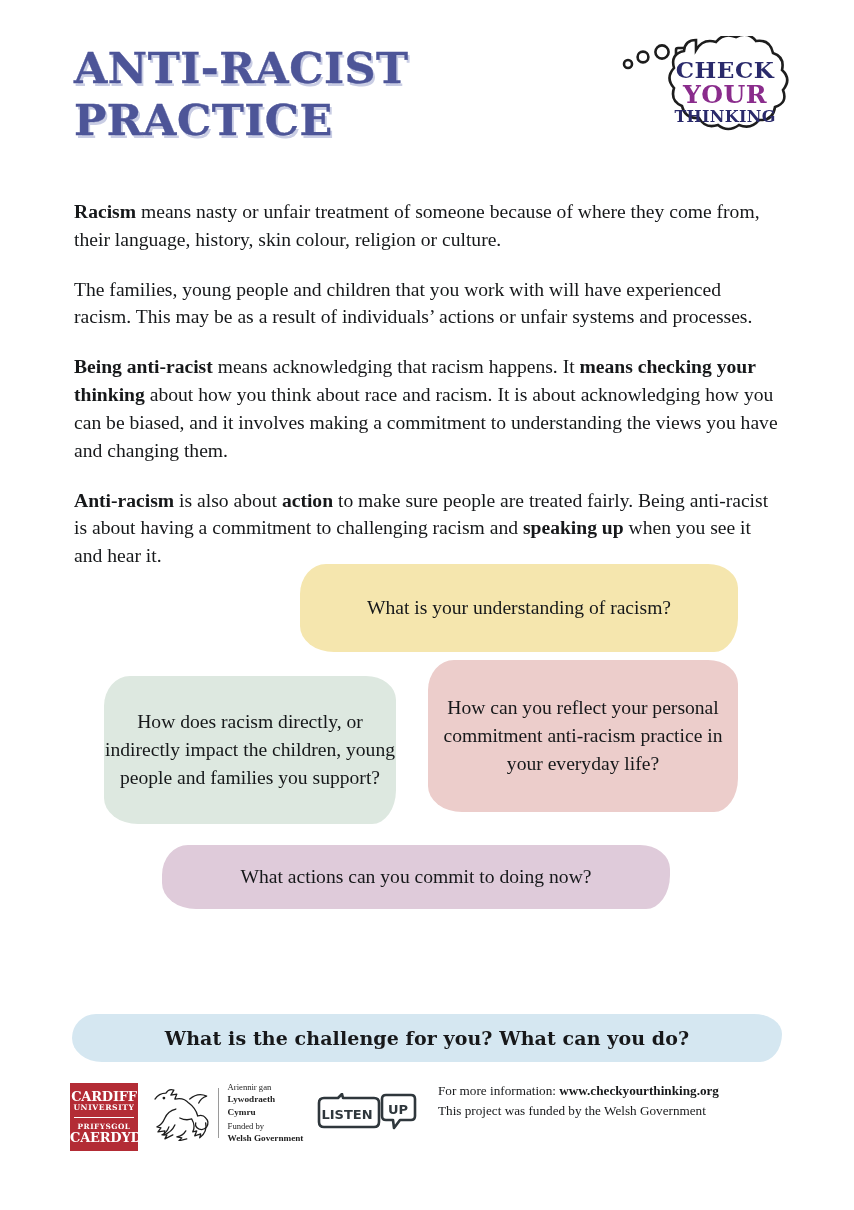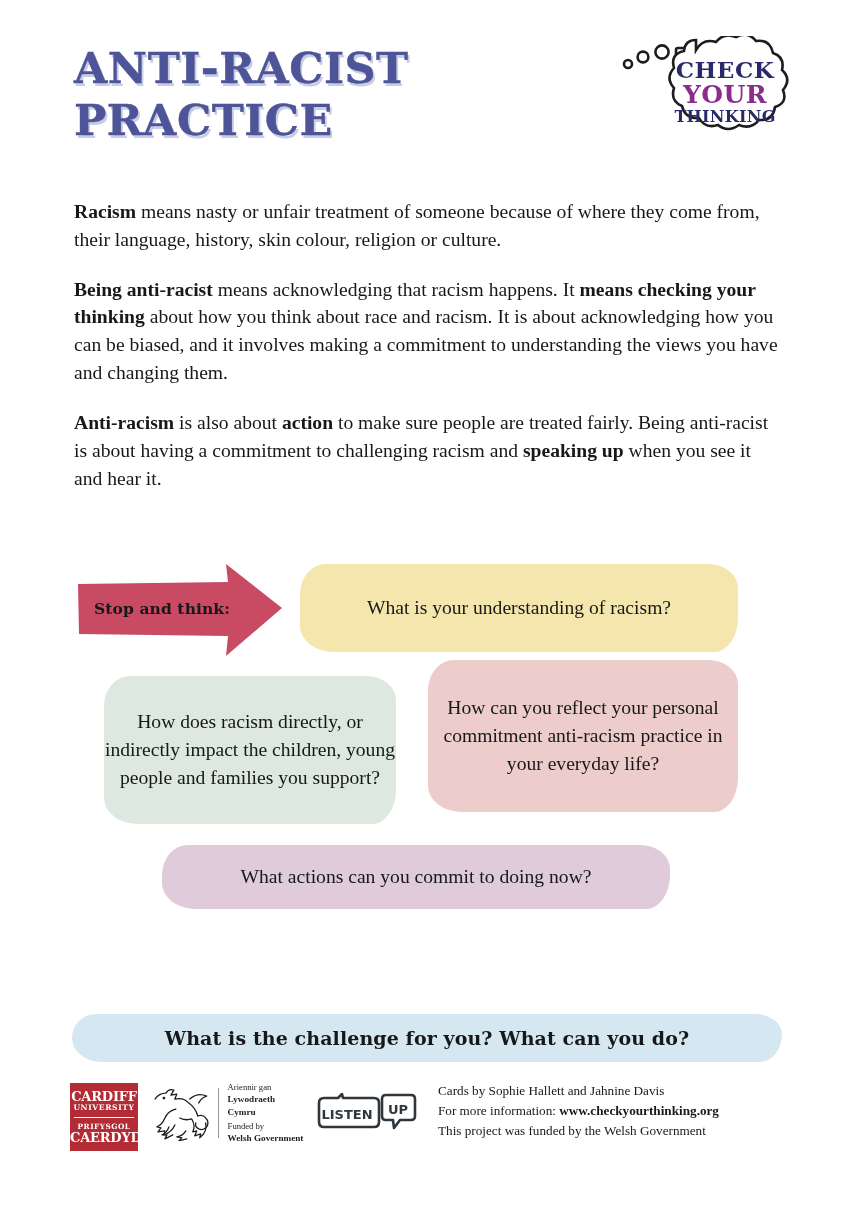"The families, young people and" p { html: none -> <p> <span>The families, young people and children that you work with will have experienced racism. This may be as a result of individuals’ actions or unfair systems and processes.</span> </p> }
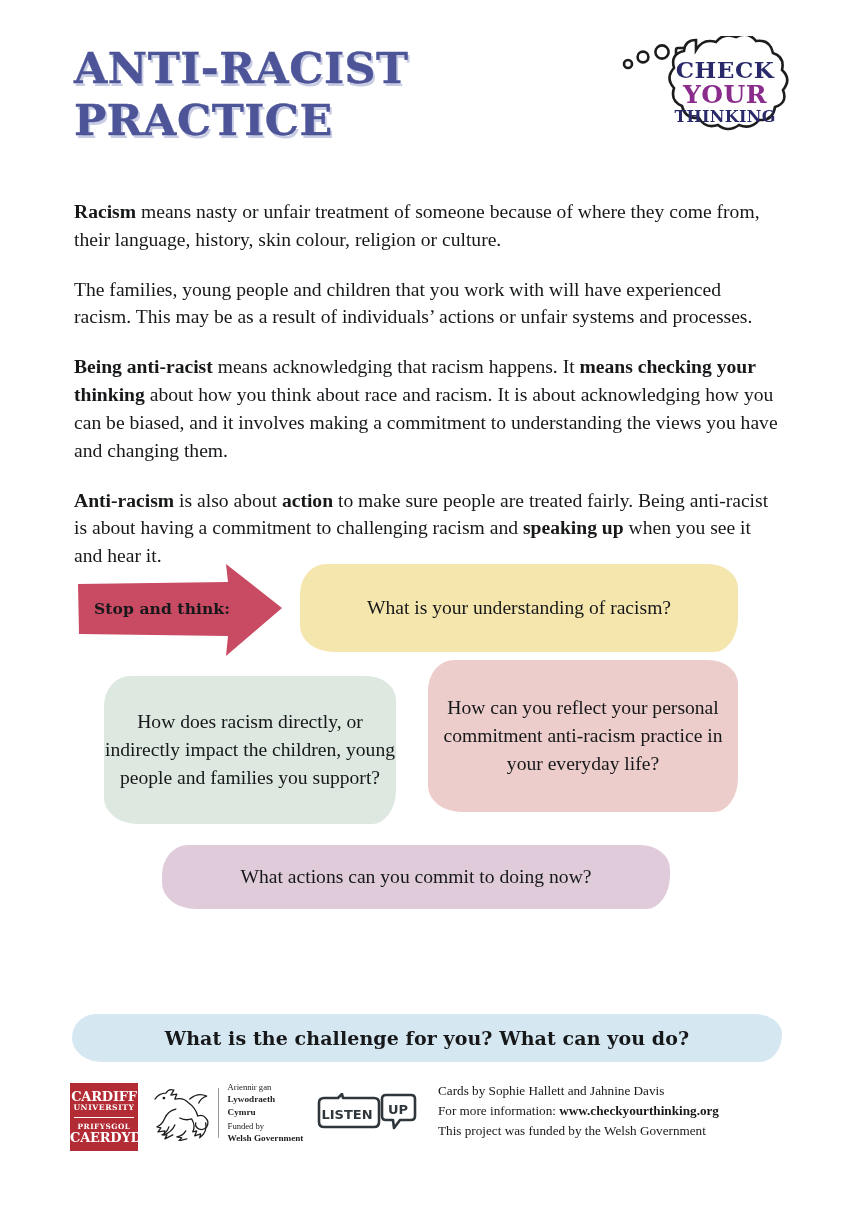"Stop and think:" div.arrow-wrap { html: <div> <svg> <path></path> </svg> <div>Stop and think:</div> </div> -> none }
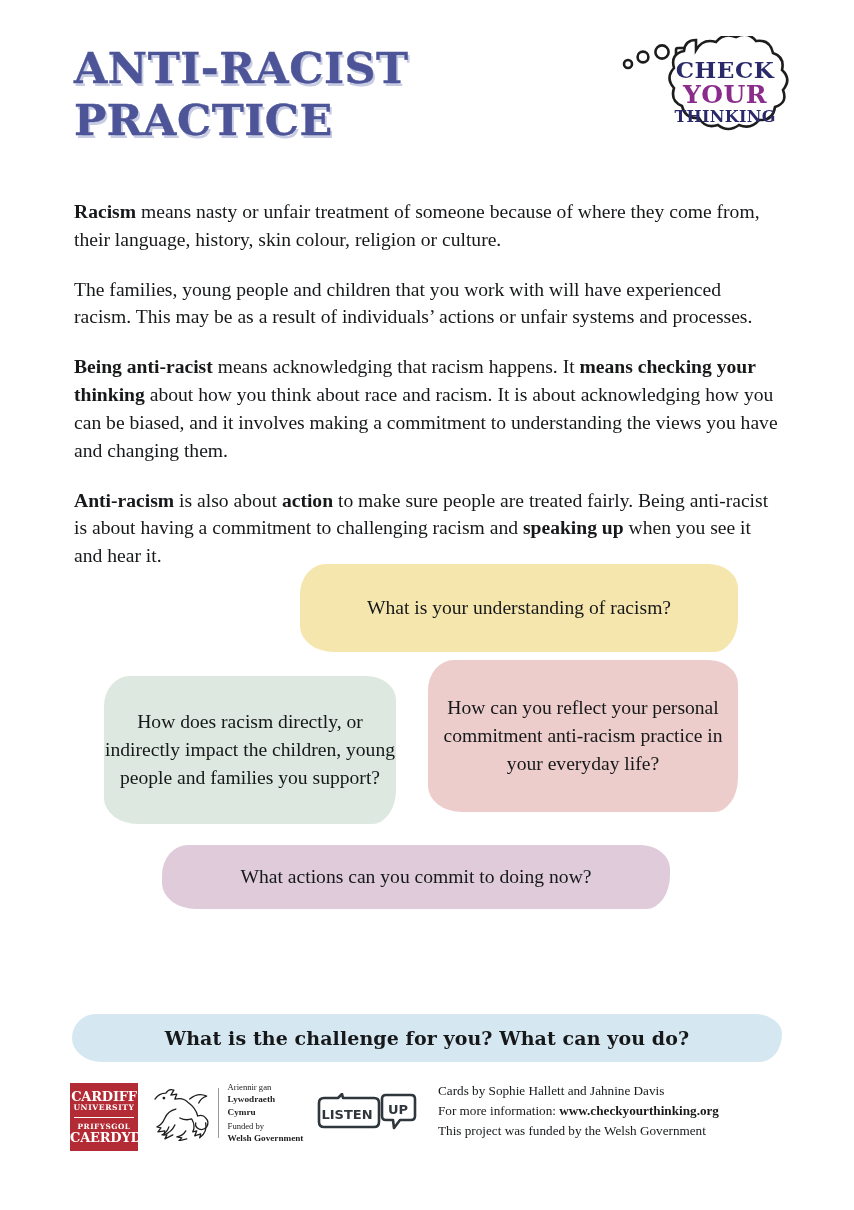"Cards by Sophie Hallett and" div { html: <div> <span>Cards by Sophie Hallett and Jahnine Davis</span> </div> -> none }
